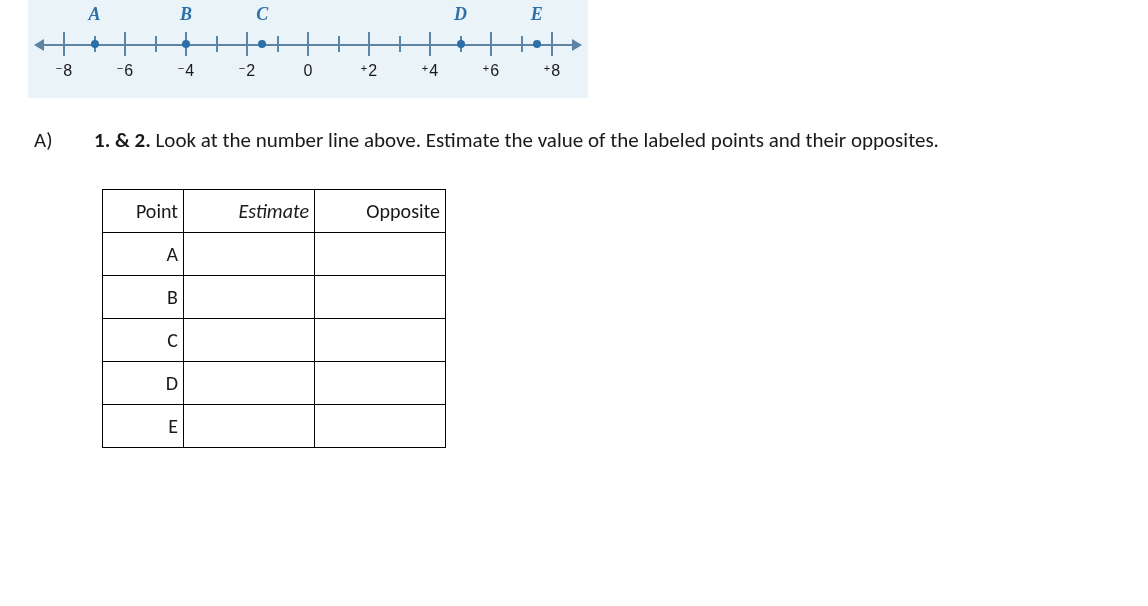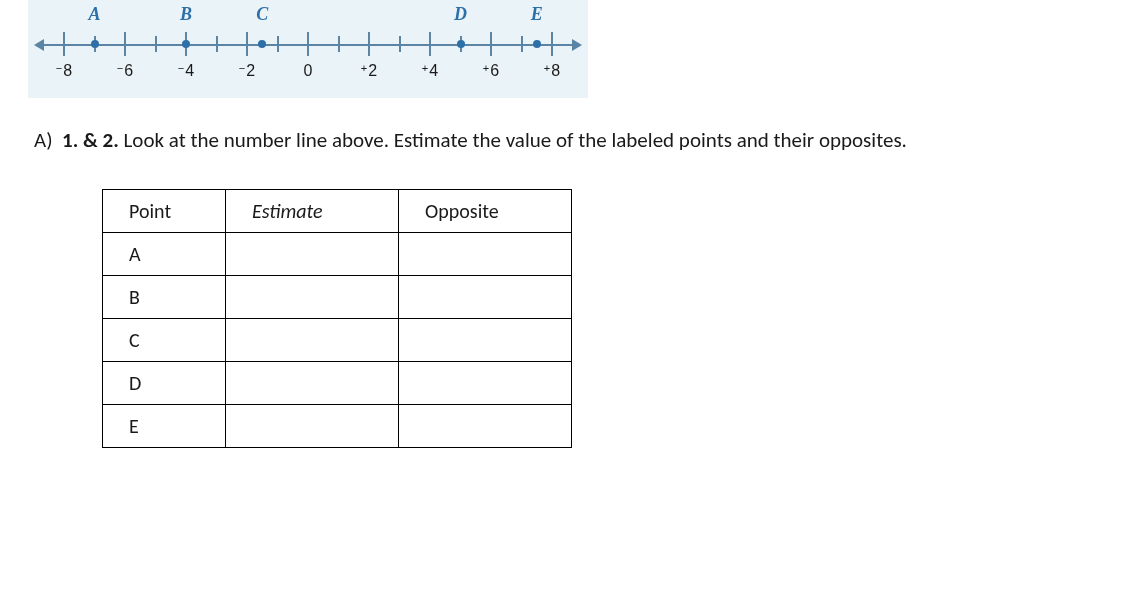"1. & 2. Look at" .q-body { margin-left: none -> 32px }
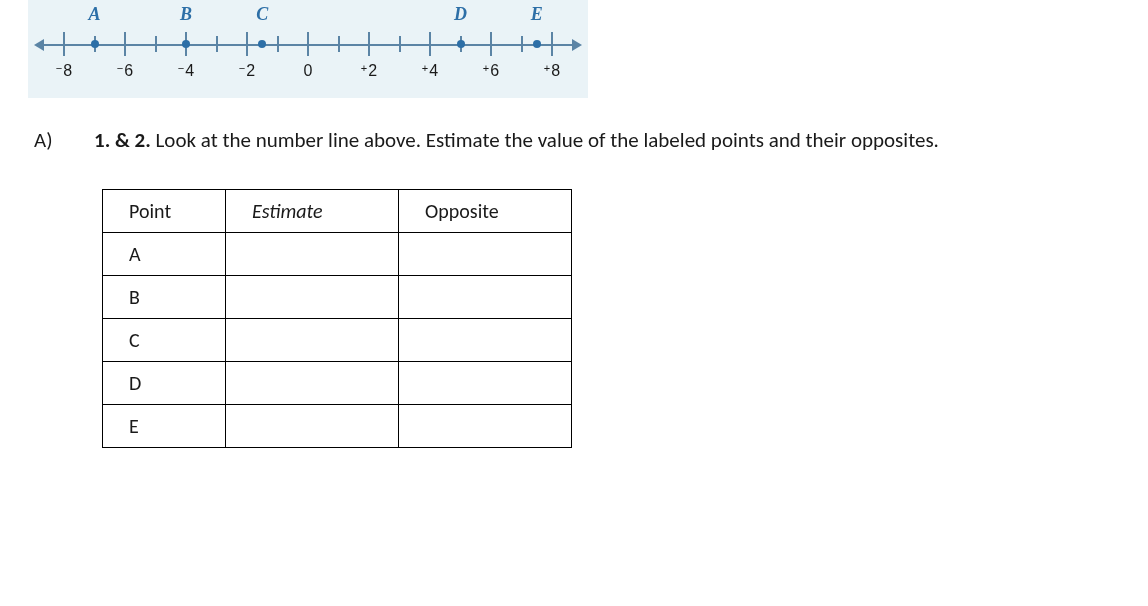"Point" table.ans th,table.ans td { padding: 6px 26px -> 6px 5px; text-align: left -> right }
